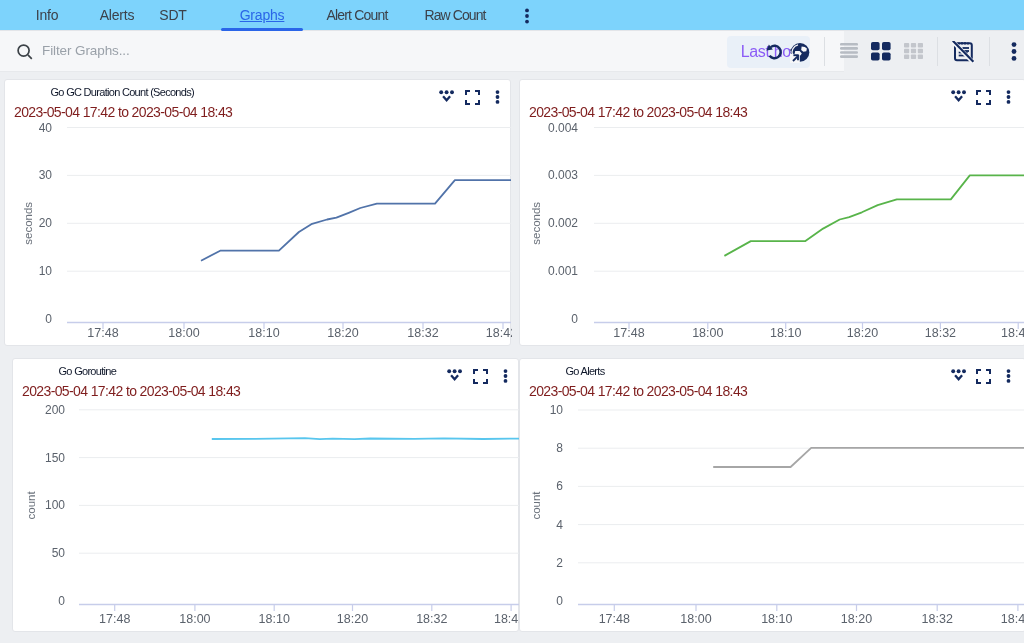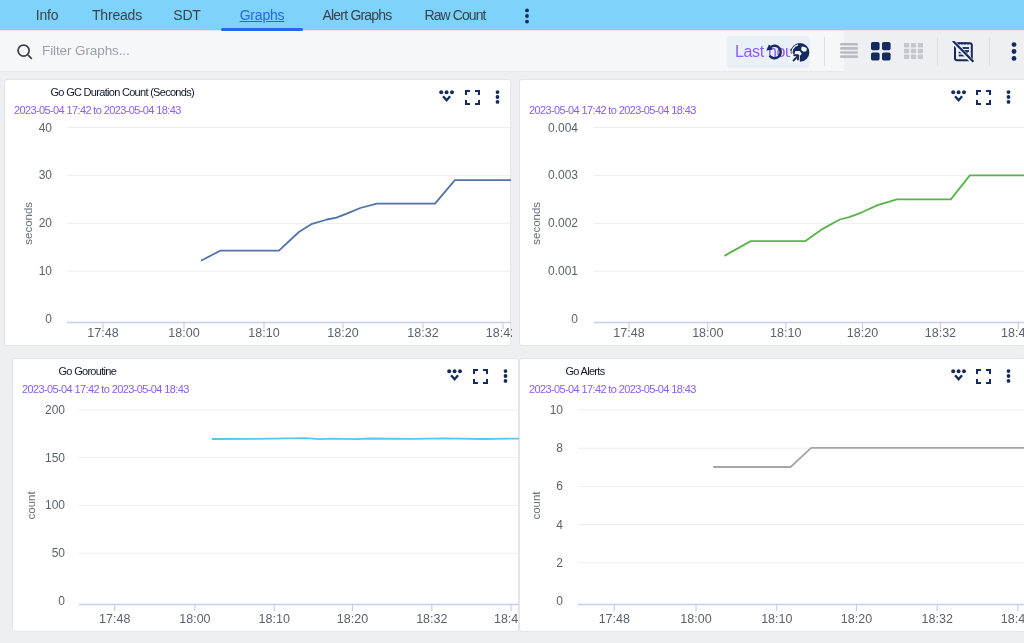"Threads" div.tab { text: Threads -> Alerts }
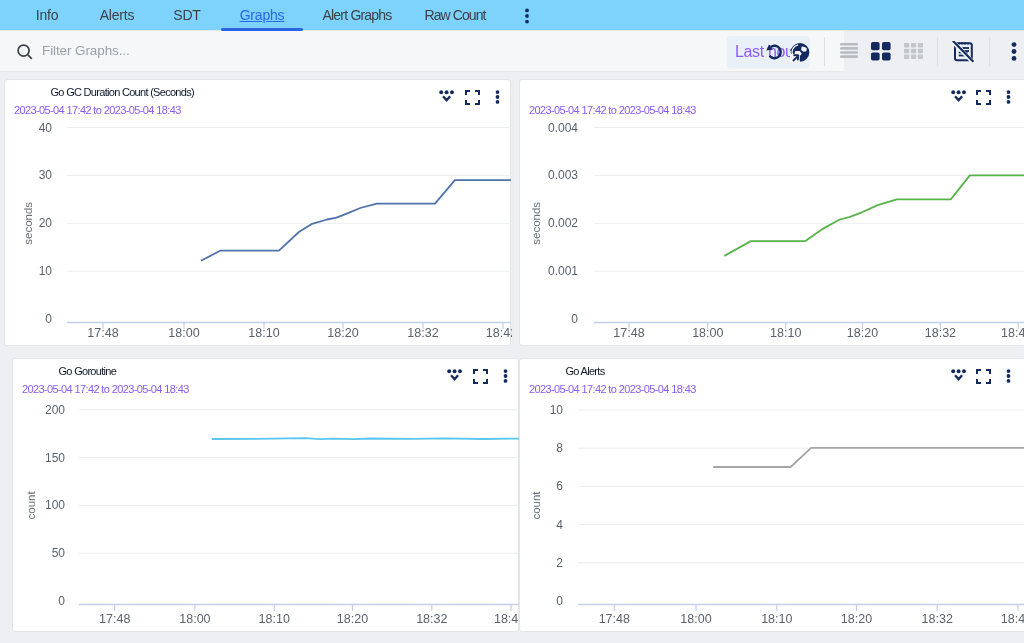"SDT" div.tab { left: 187px -> 173px }
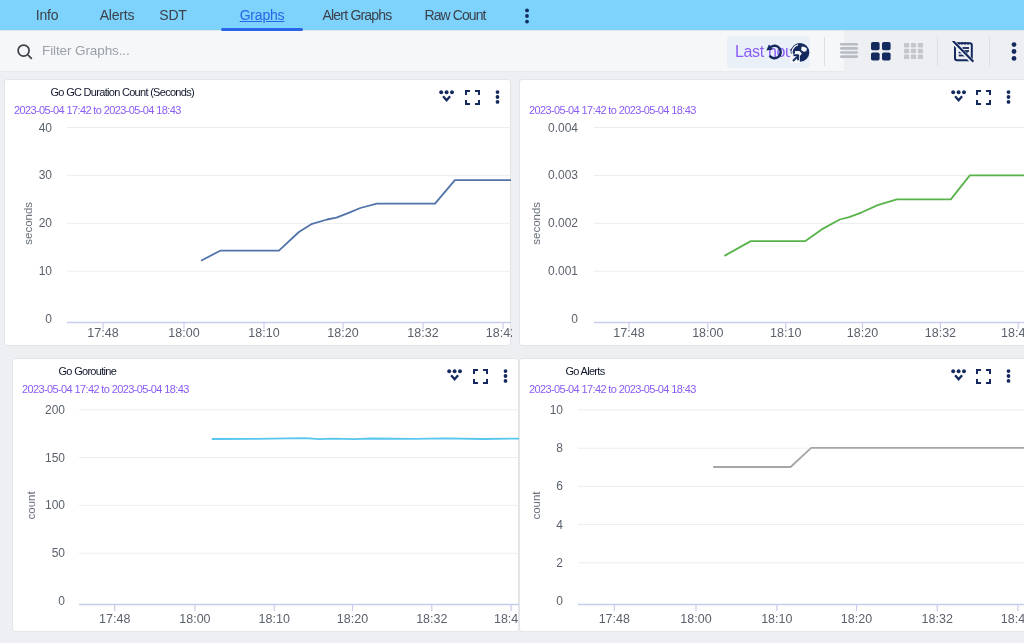"Alert Graphs" div.tab { text: Graphs -> Count }
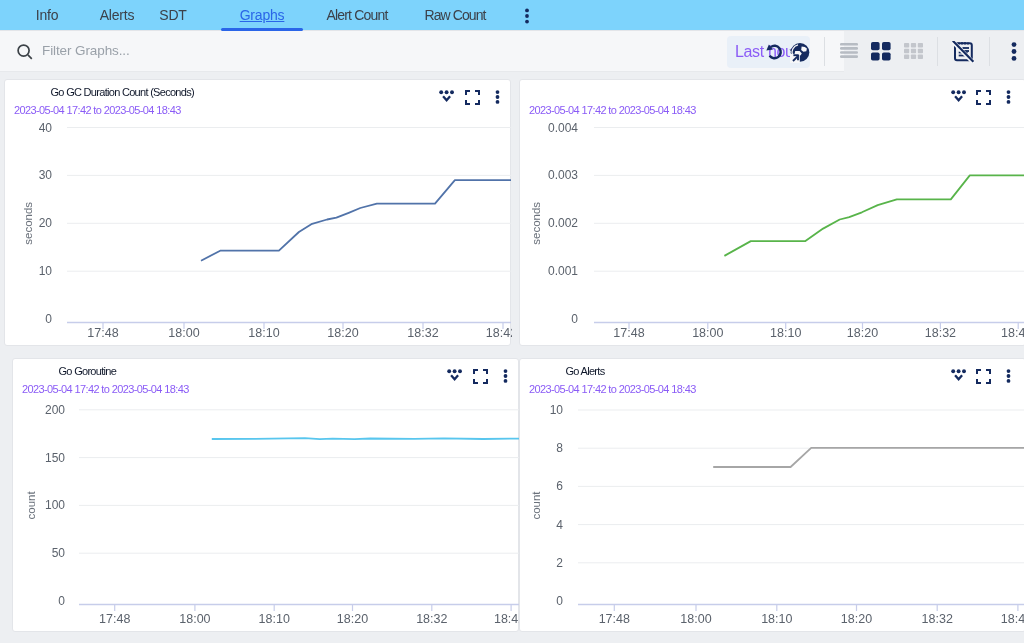"Filter Graphs..." .toolbar { text-align: none -> center }
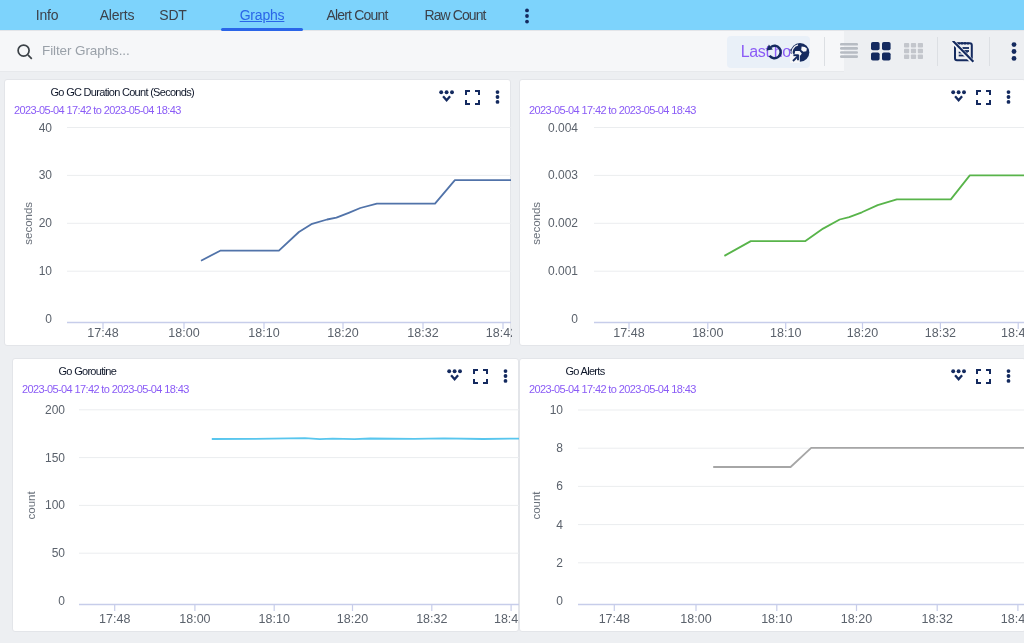"2023-05-04 17:42 to 2023-05-04 18:43" .psub { color: #8b5cf6 -> #7f1d1d; font-size: 11px -> 14px }
